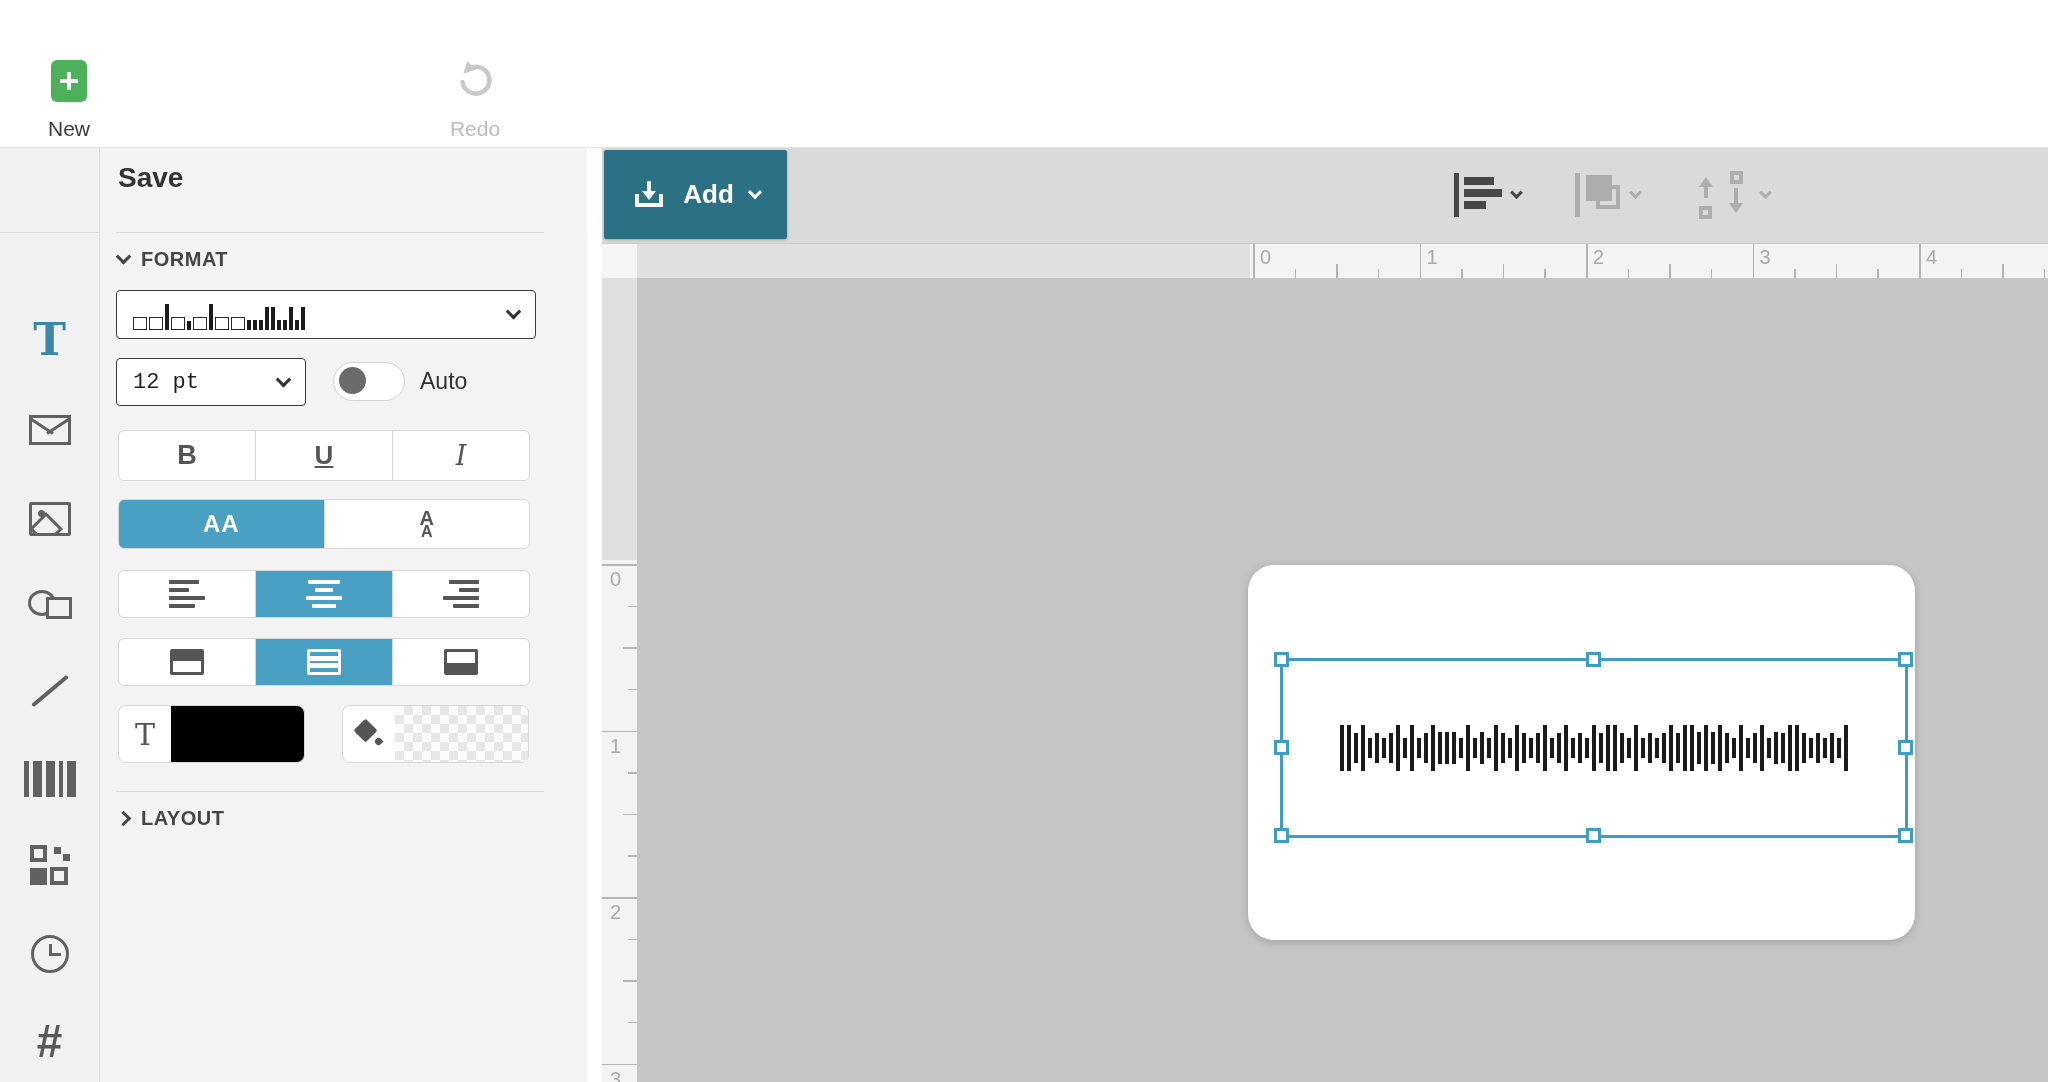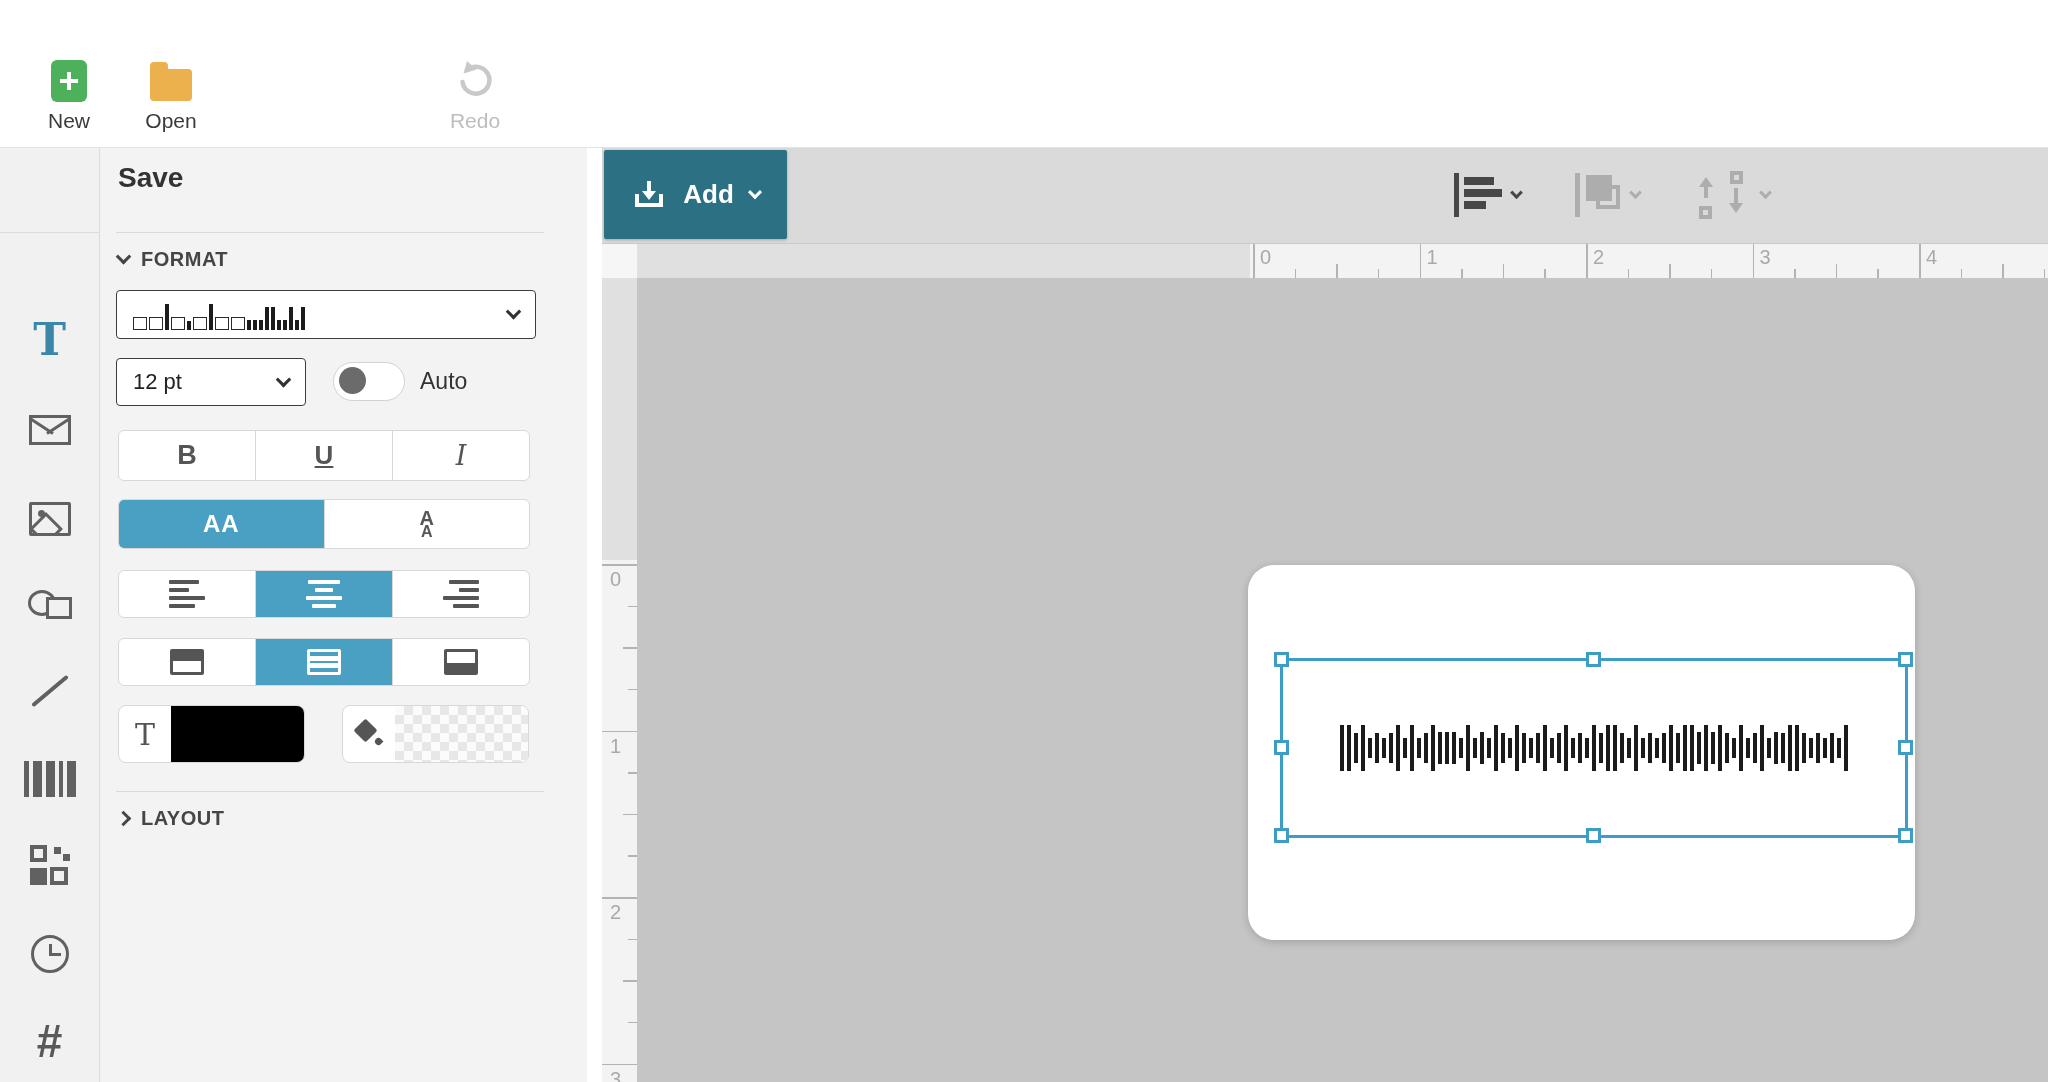"New" .tb-item .lbl { margin-top: 2px -> 10px }
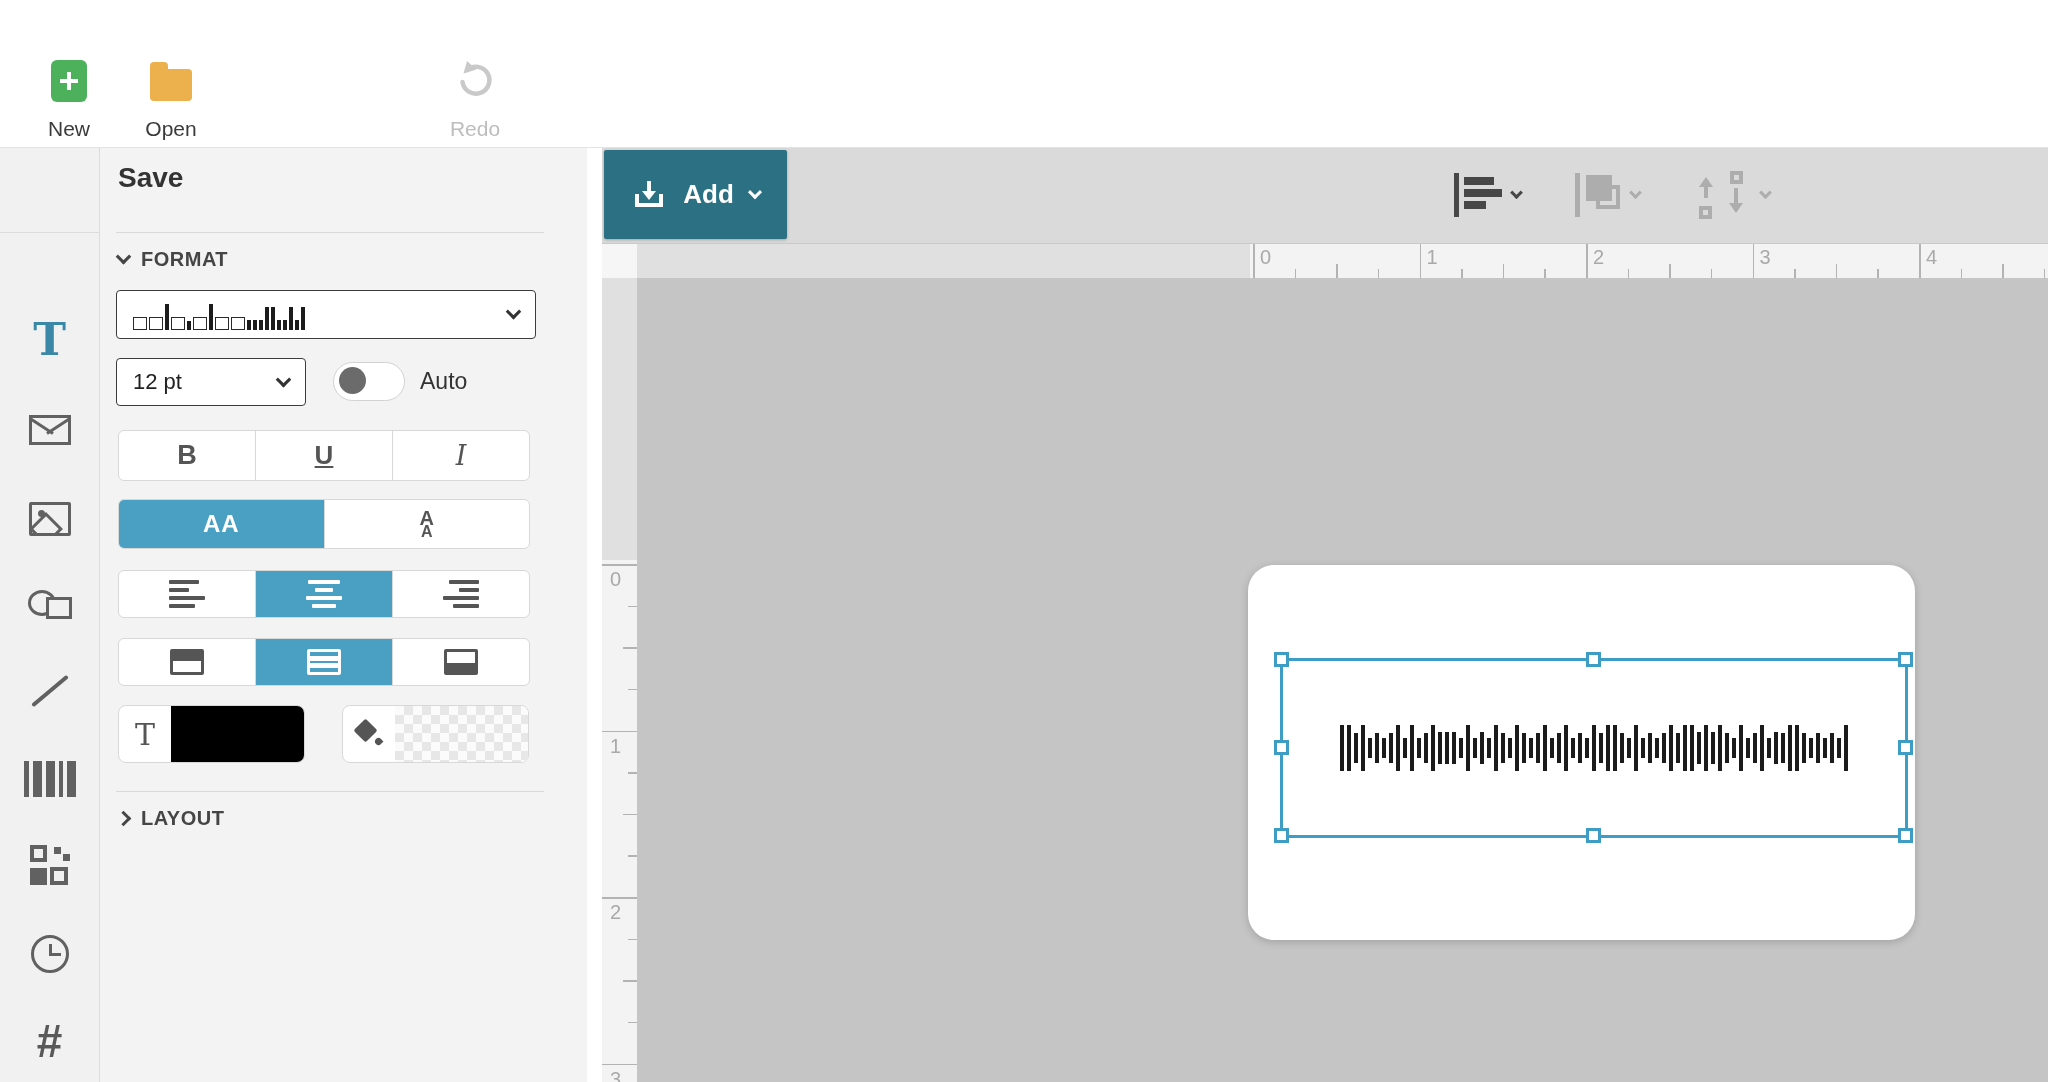"Open" div.tb-item { html: <div> <div> <span></span> </div> <div>Open</div> </div> -> none }
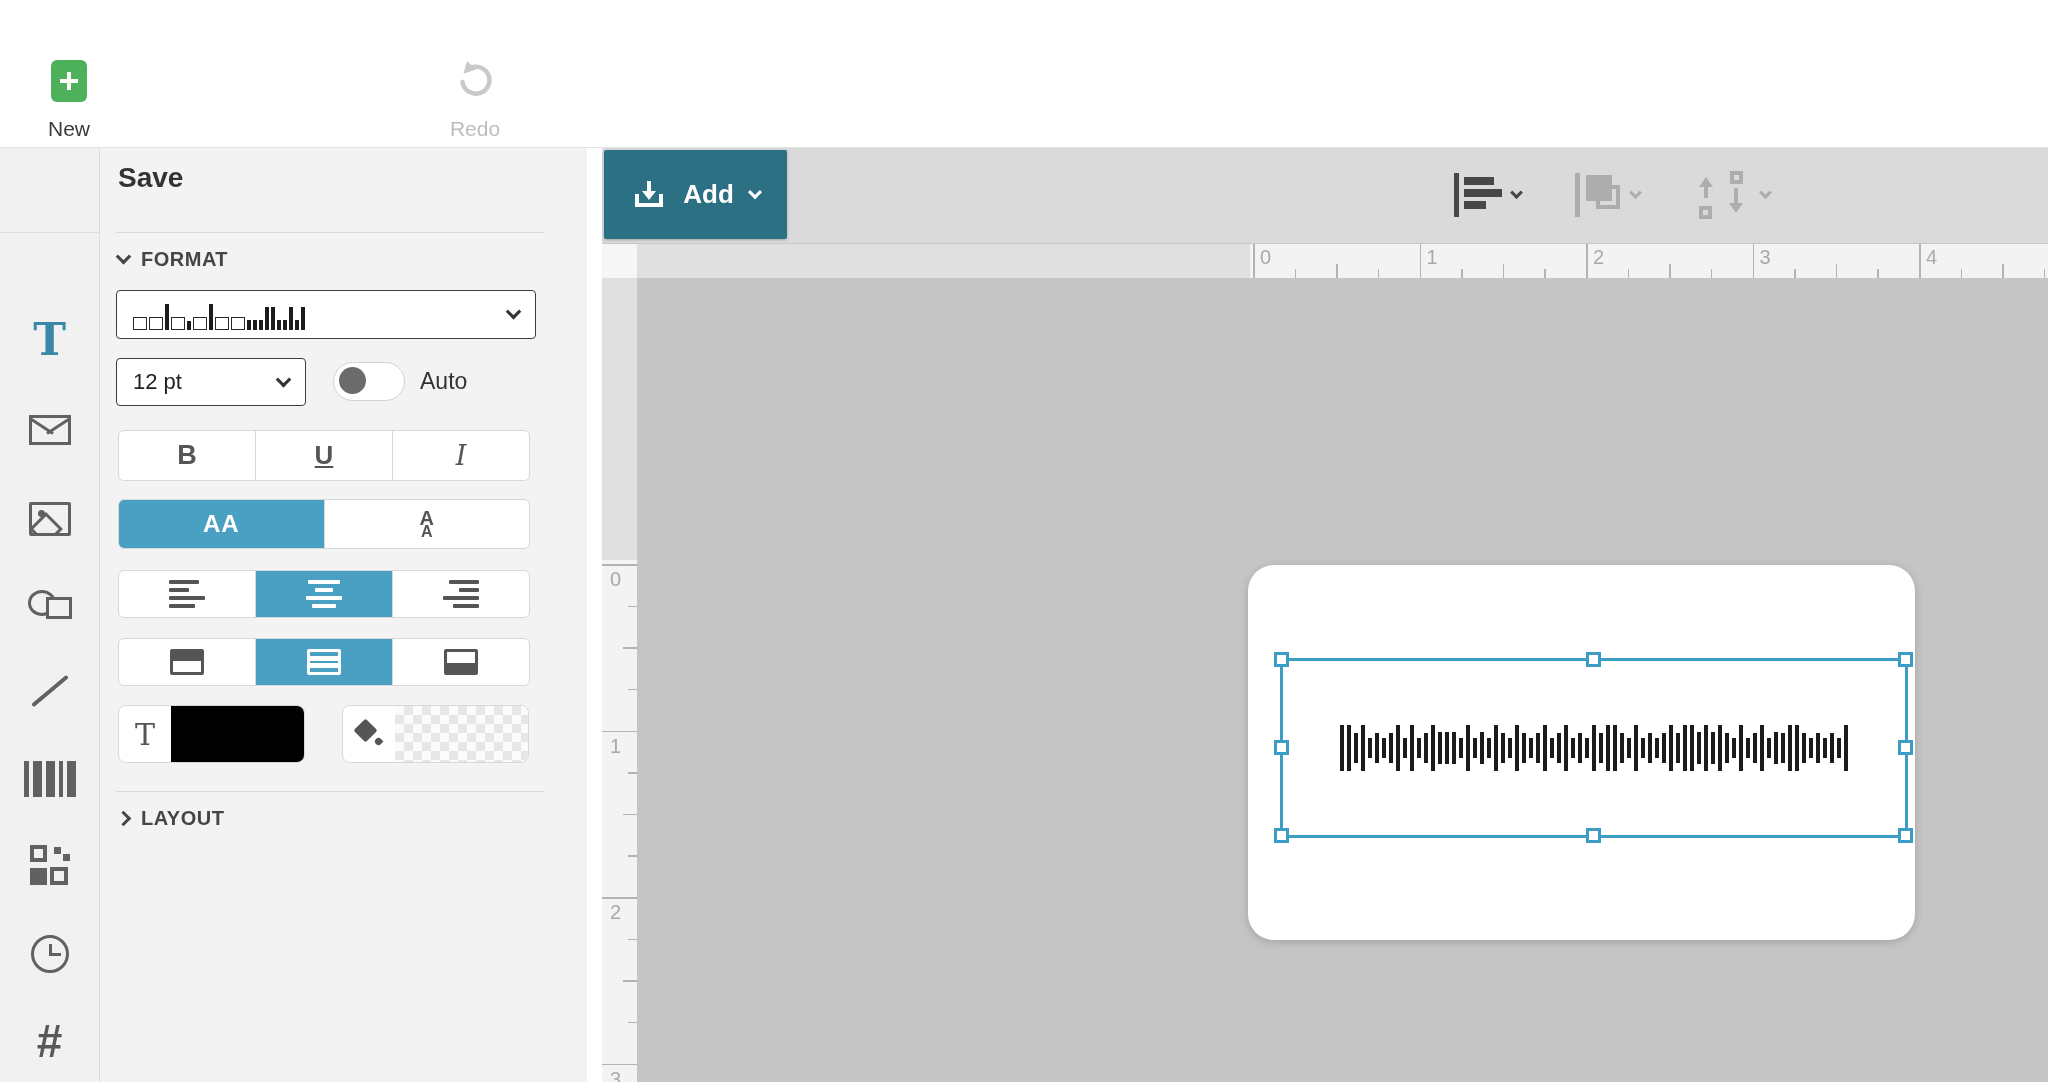"12 pt" .size-dd { font-family: none -> Liberation Mono, monospace }
